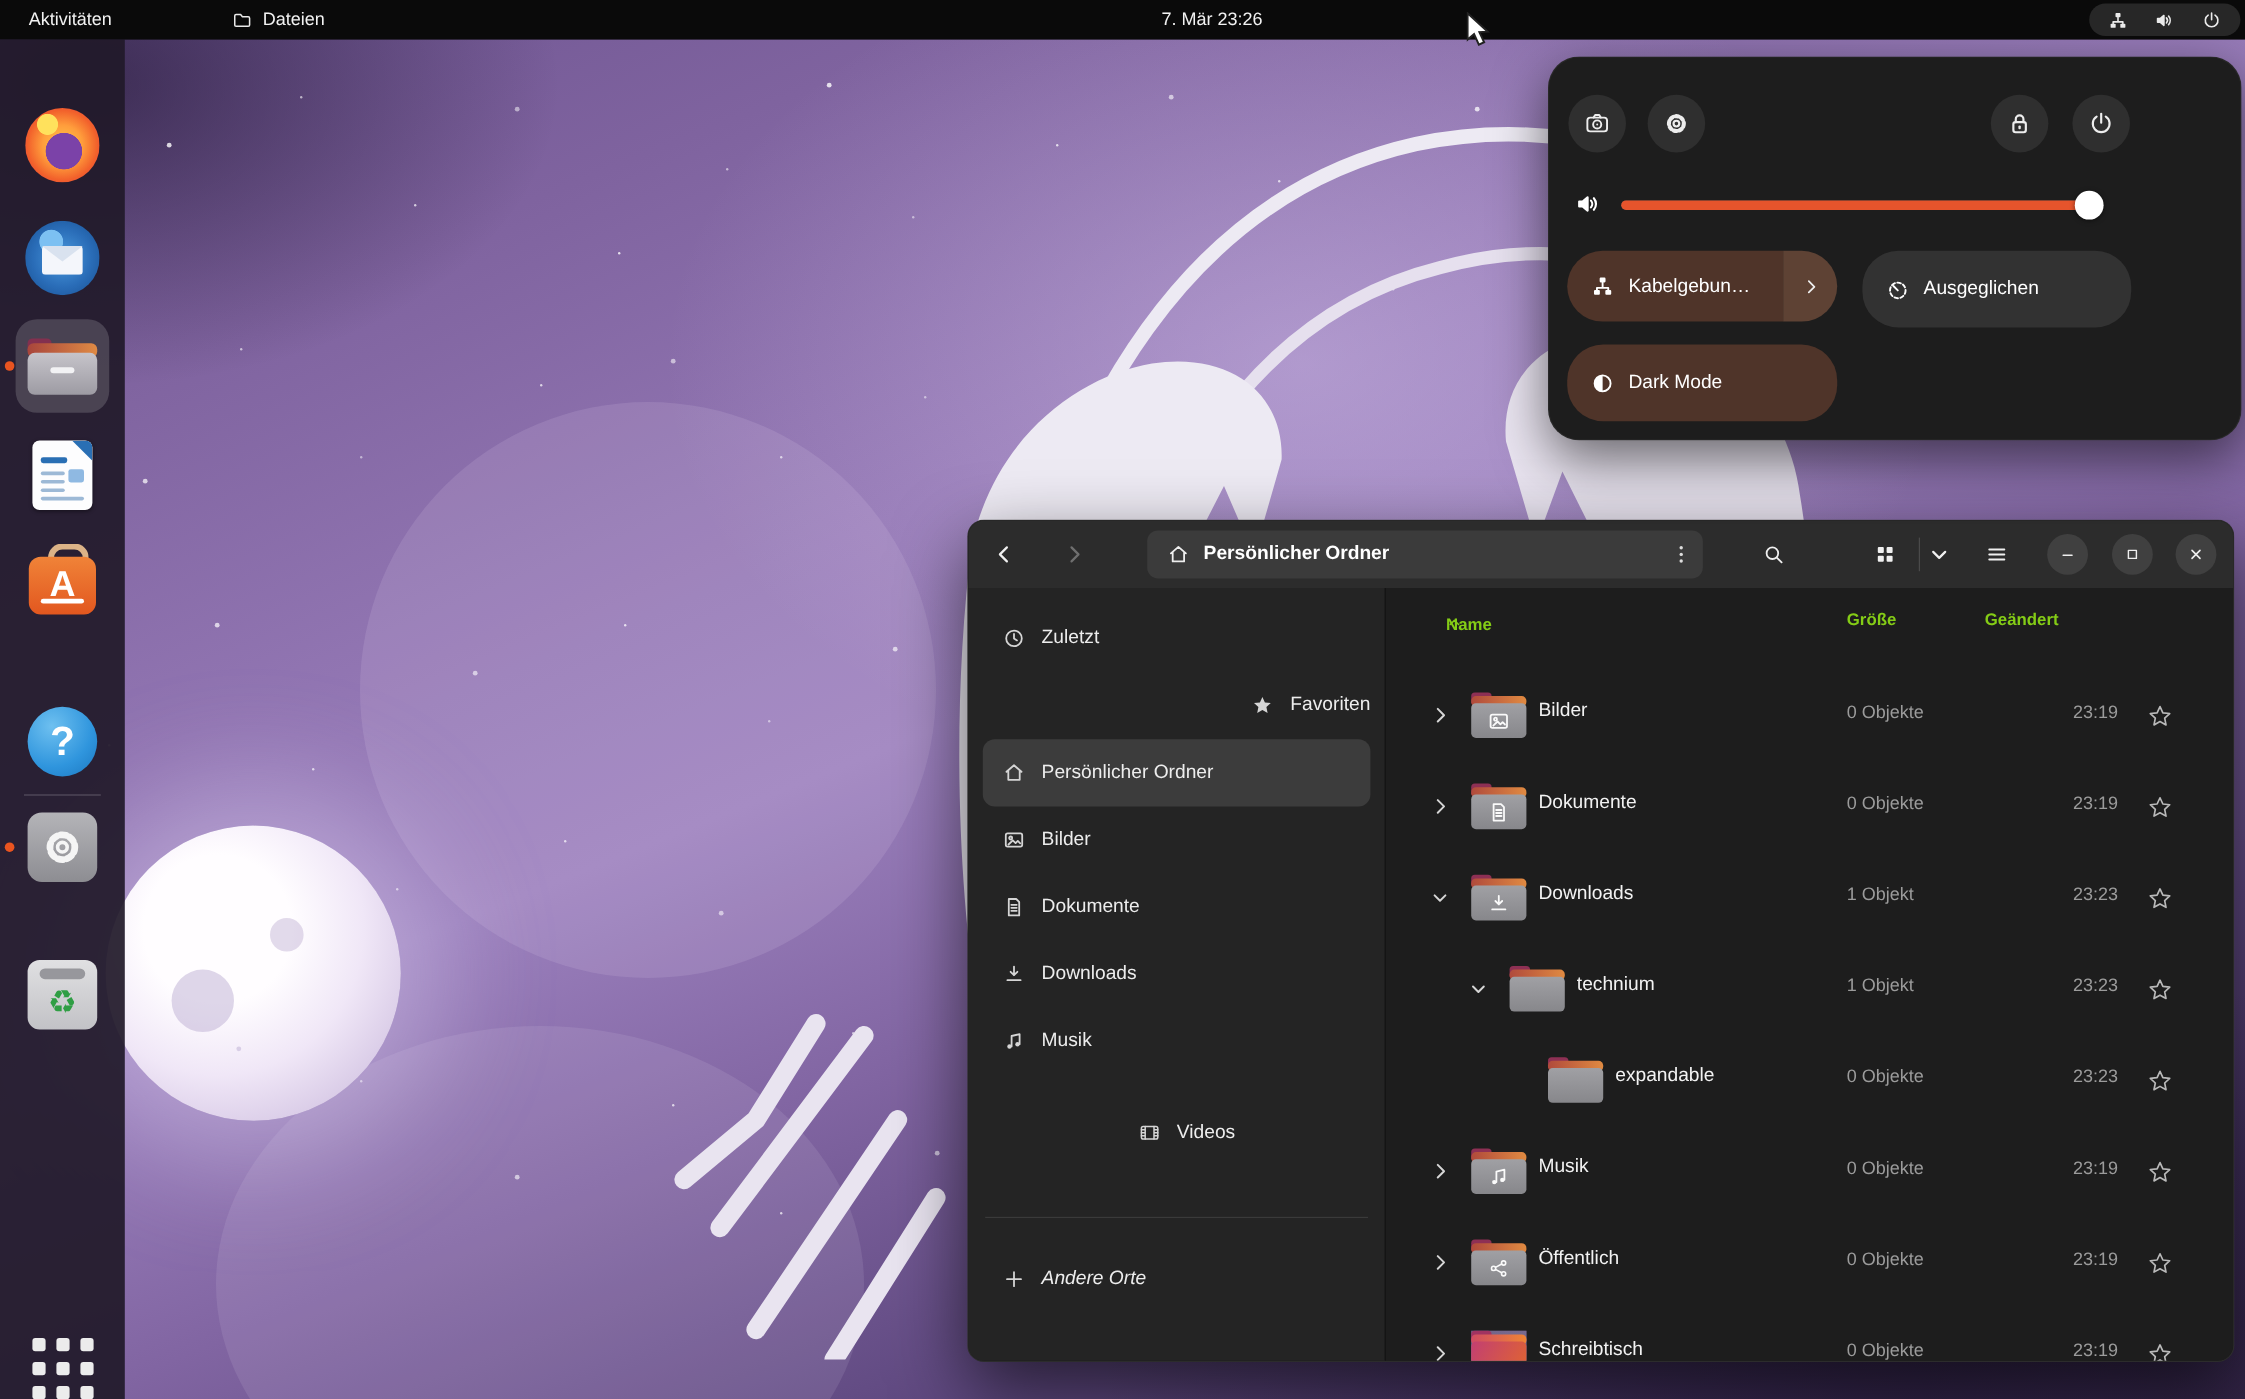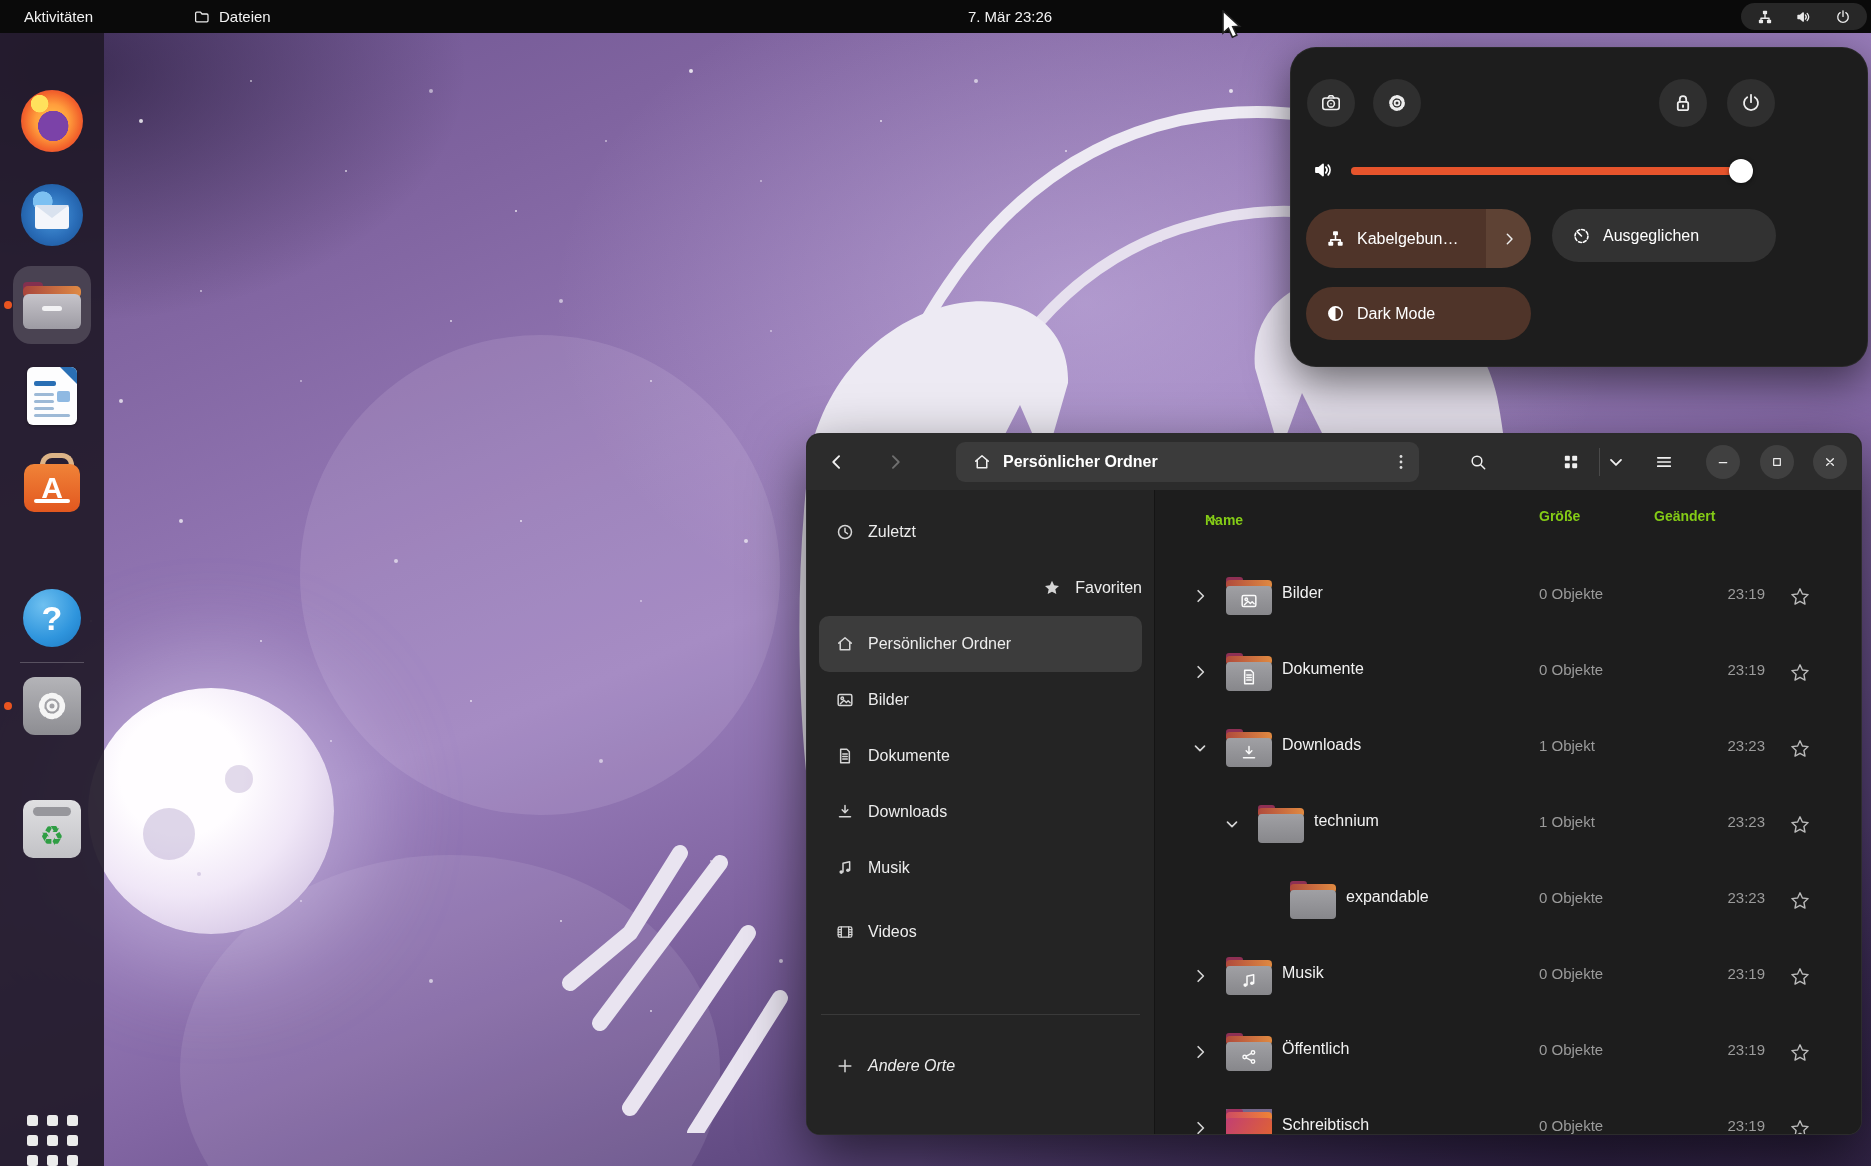"Ausgeglichen" .qs-toggle { height: 53px -> 64px }
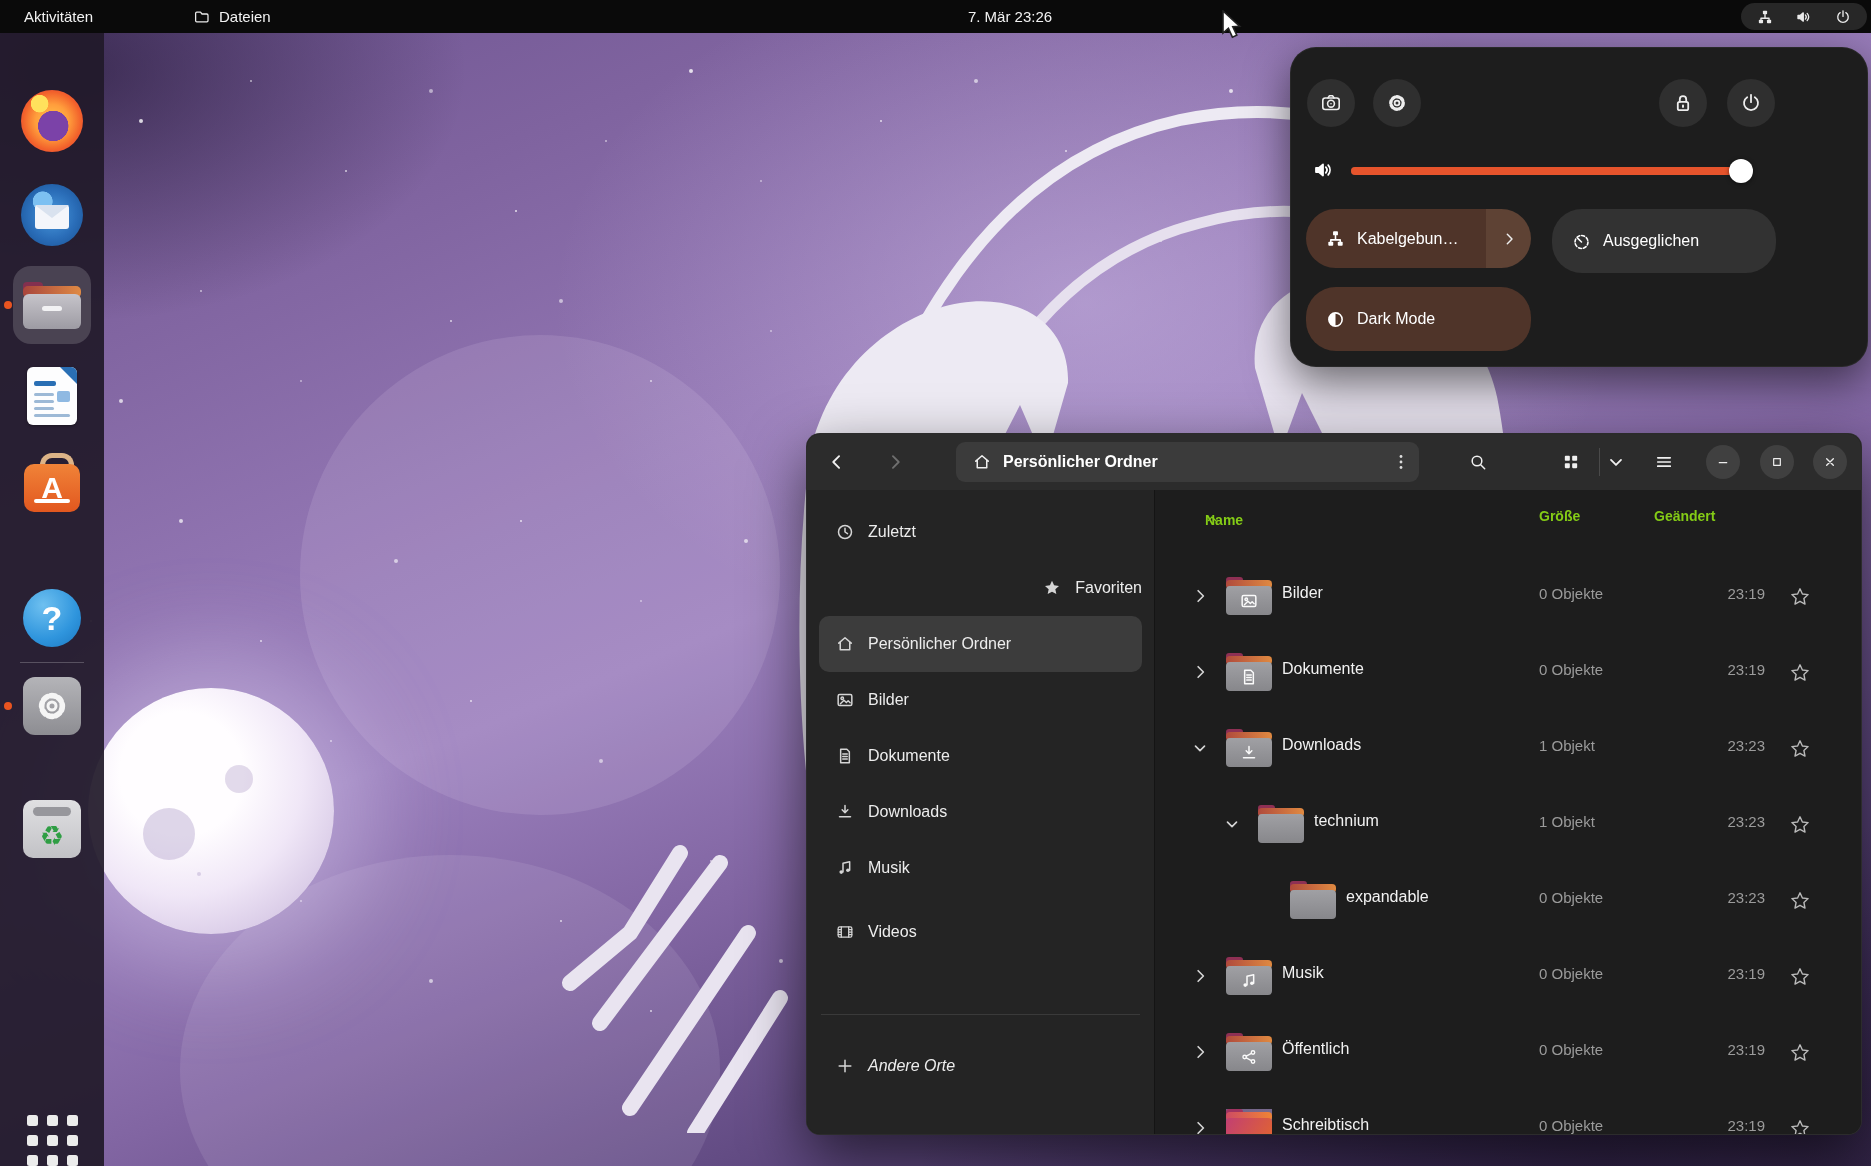"Videos" div.sb-item { justify-content: none -> center; top: 414px -> 426px }
